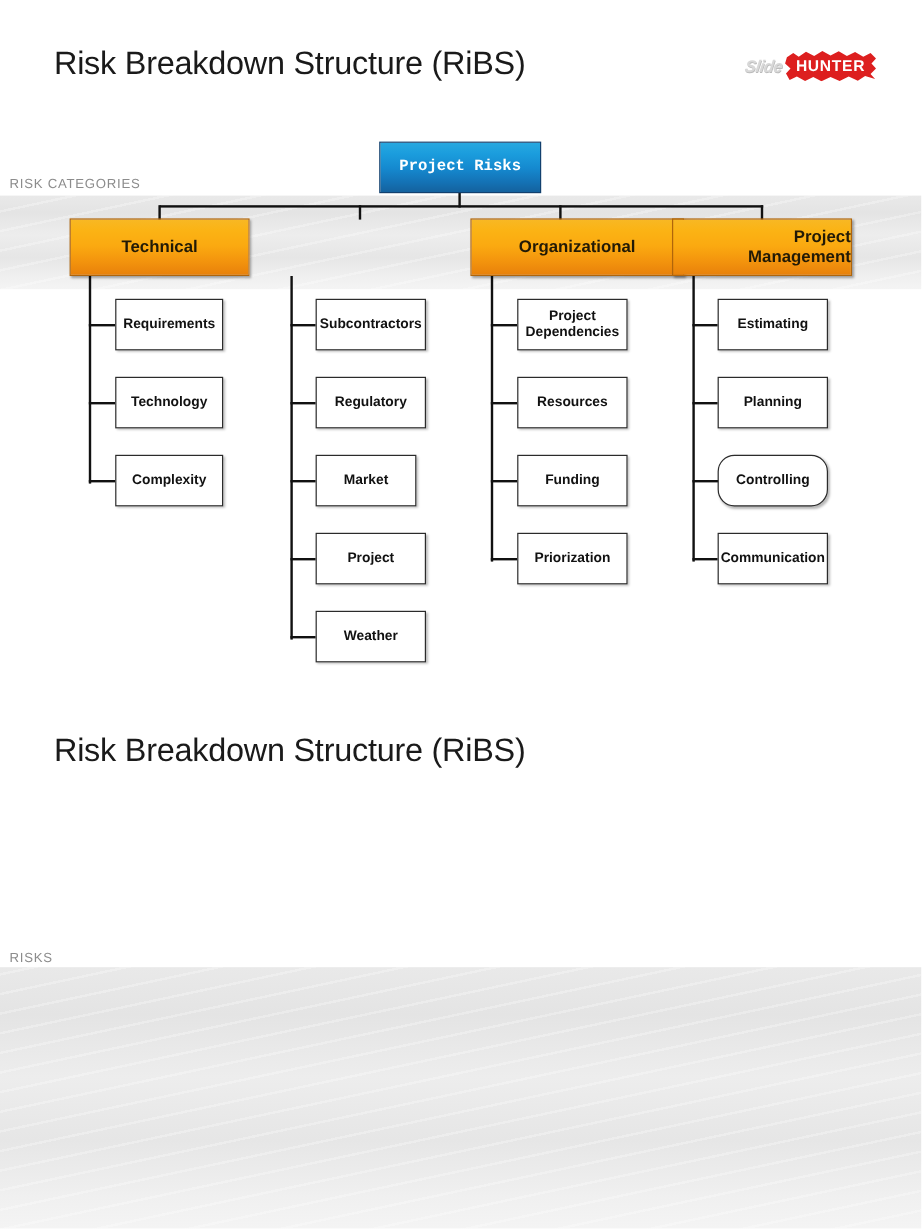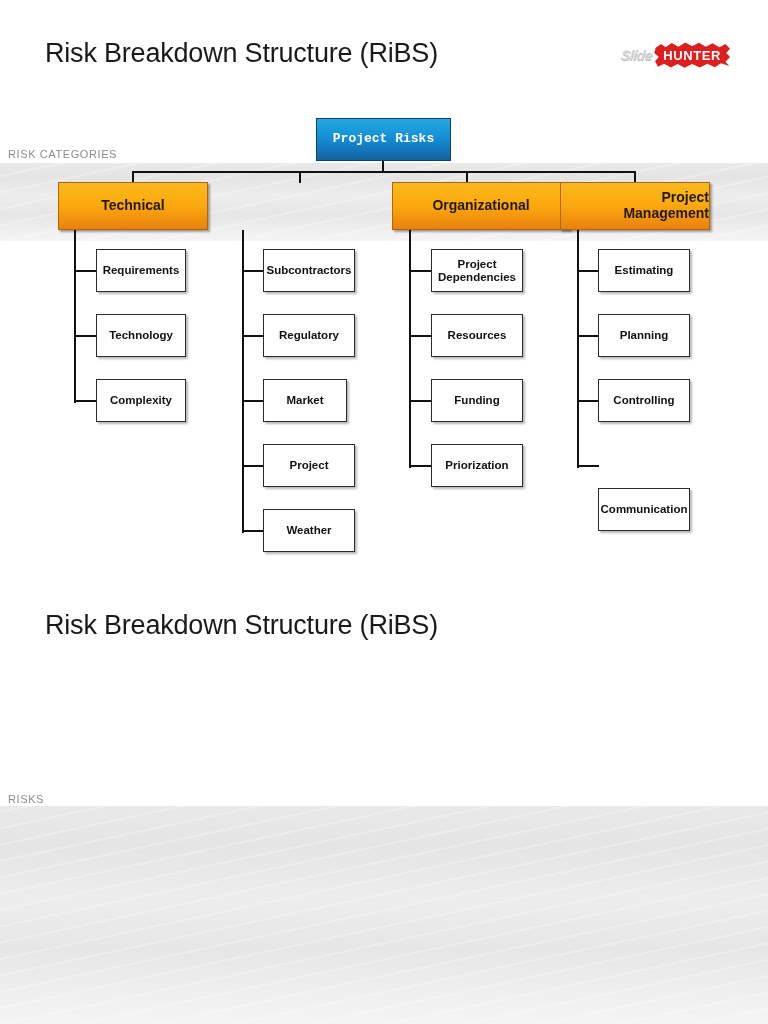"Controlling" div.node { border-radius: none -> 14px }
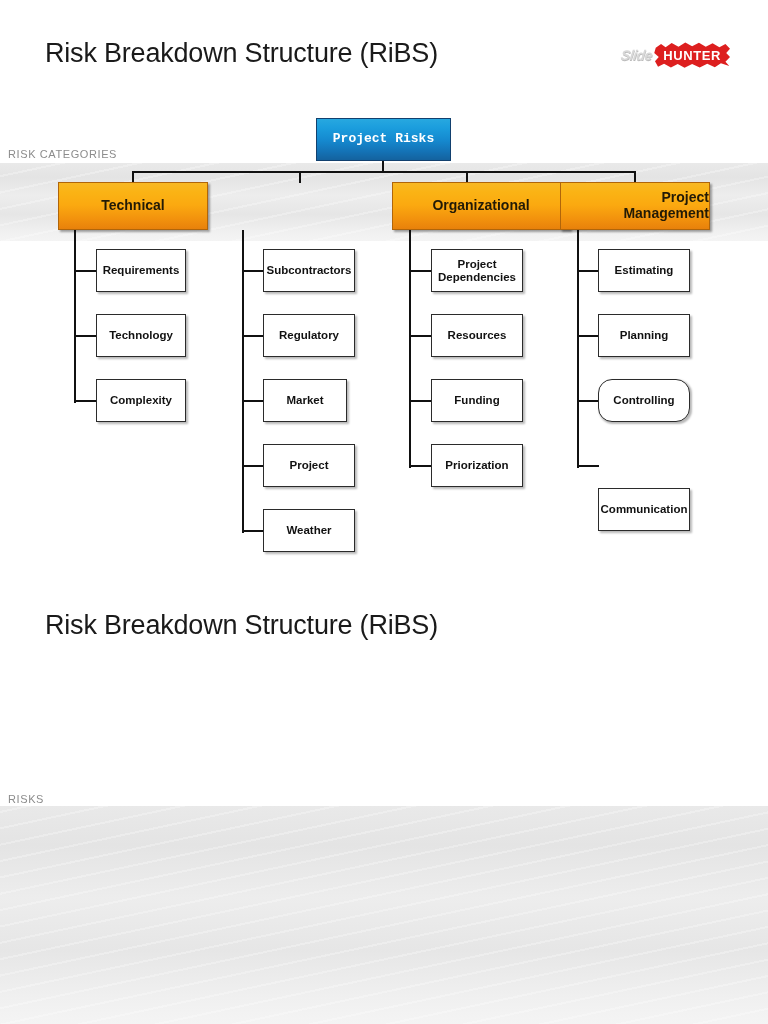"Communication" div.node { margin-top: 44px -> none }
